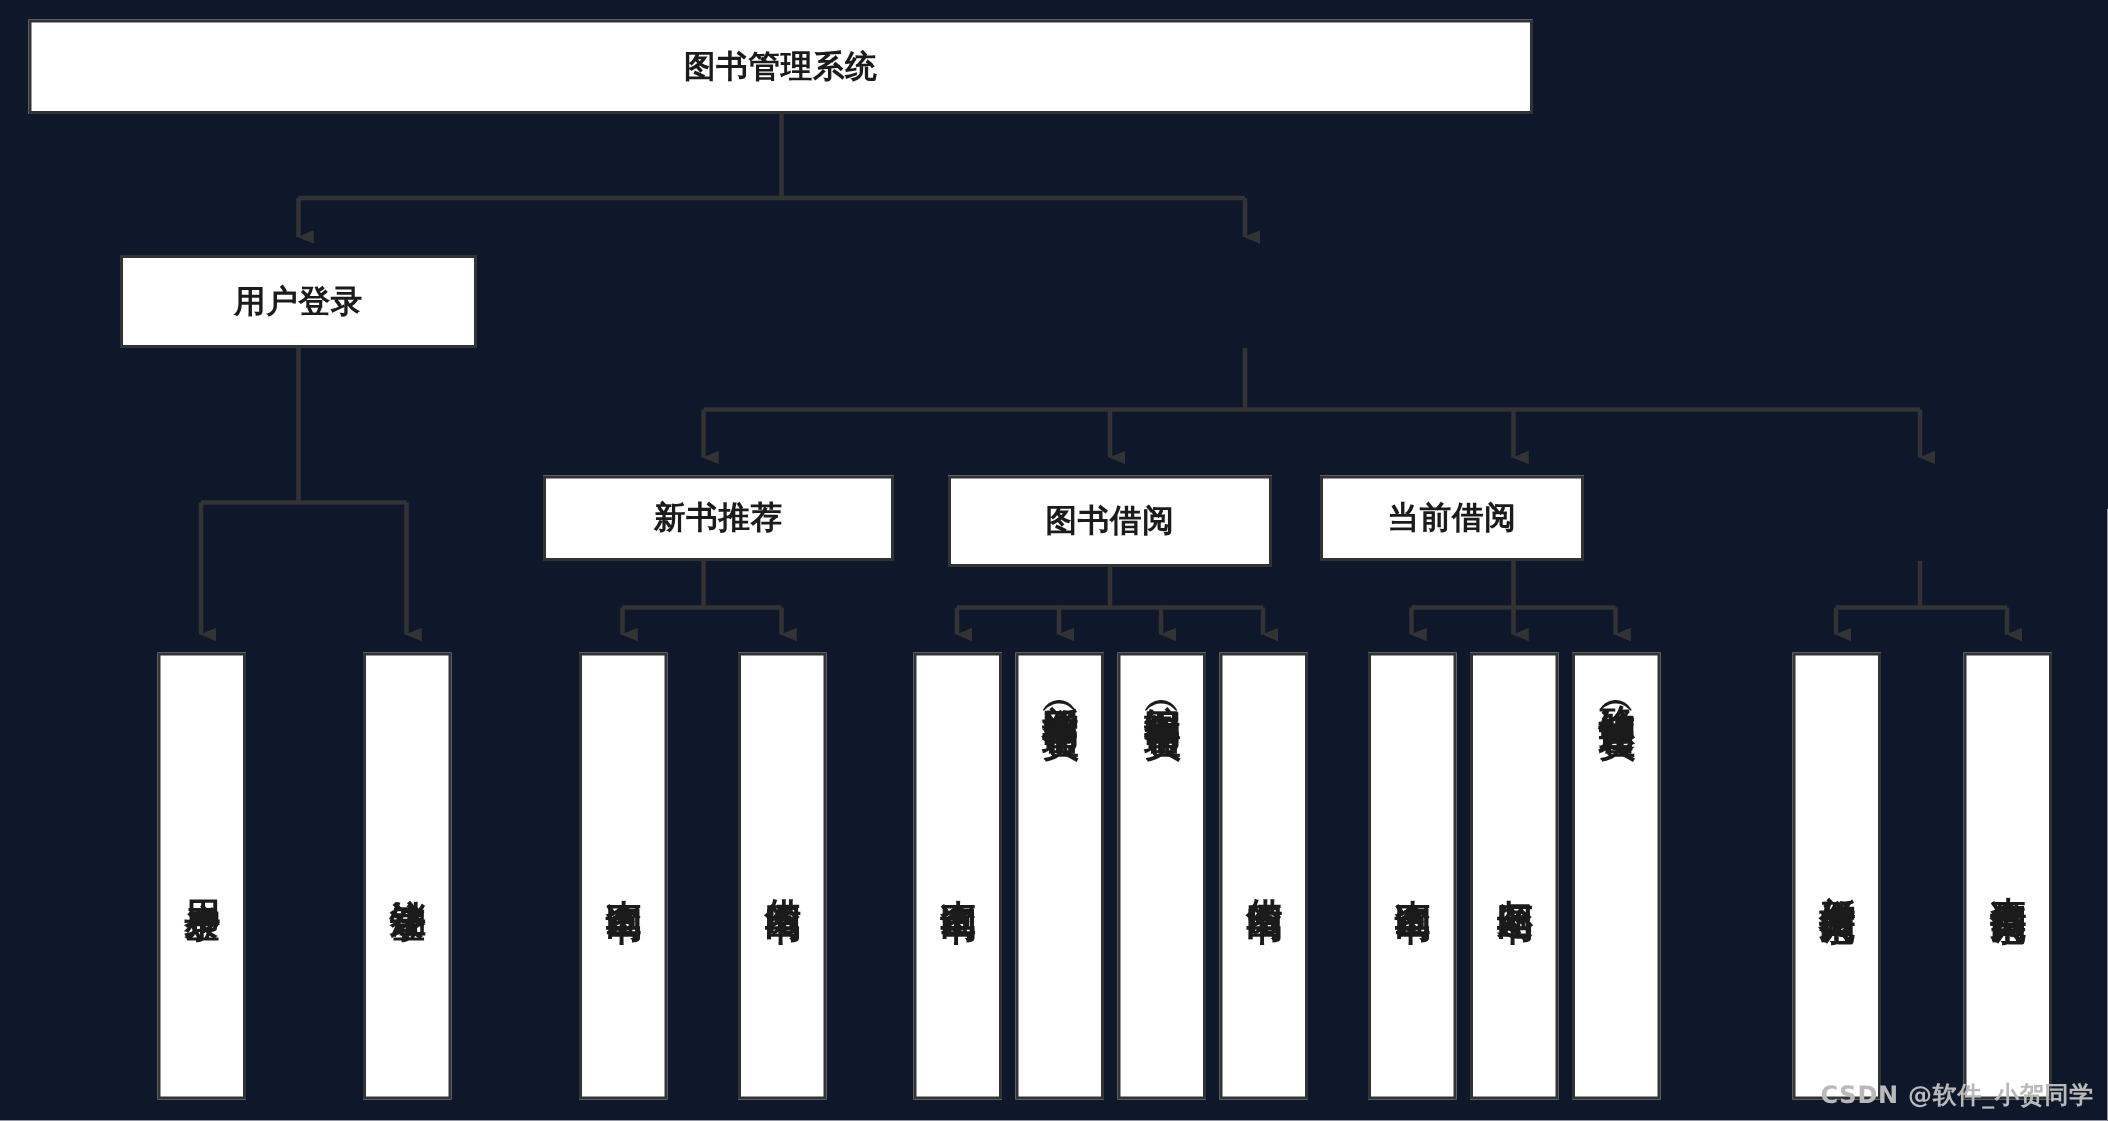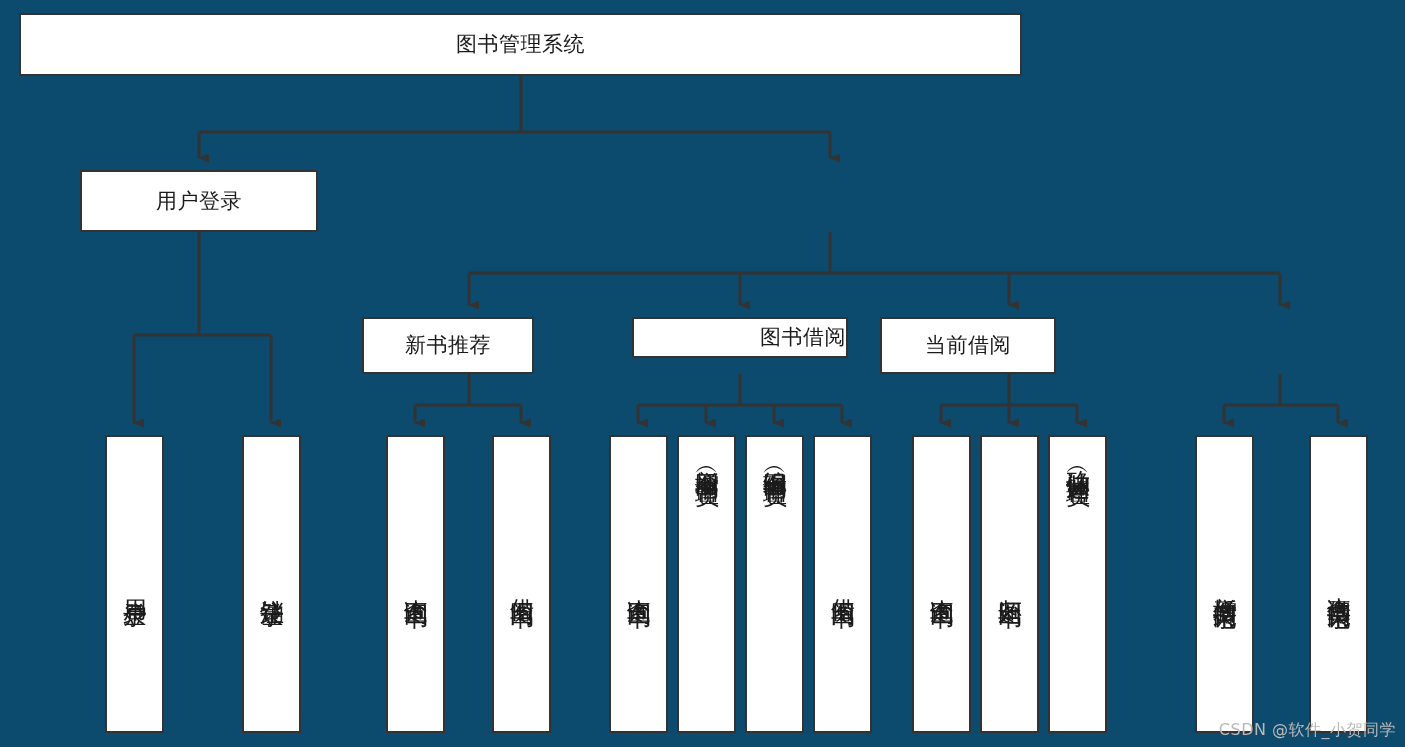"图书管理系统" #diagram-root { background: #0c4a6e -> #0f172a; font-weight: none -> bold }
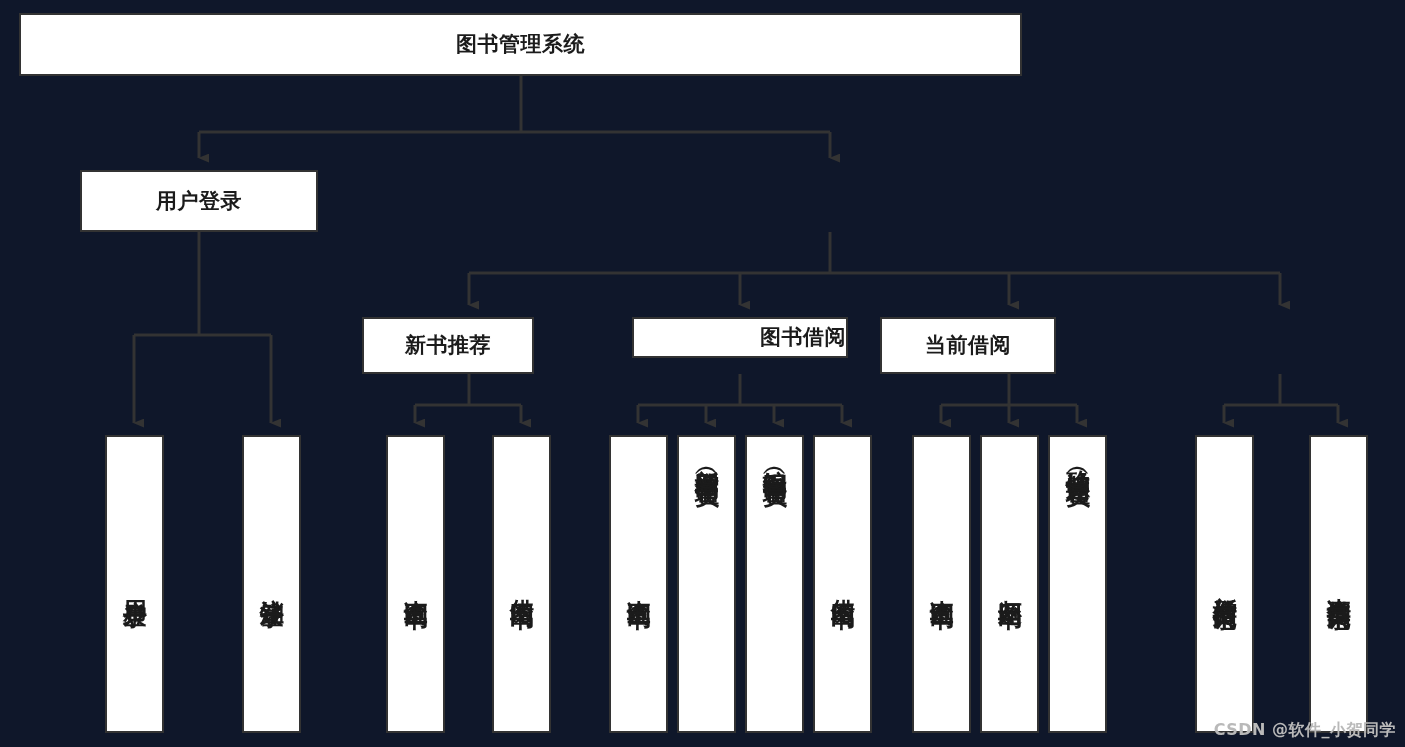"新书推荐" div.node-box { width: 172px -> 234px }
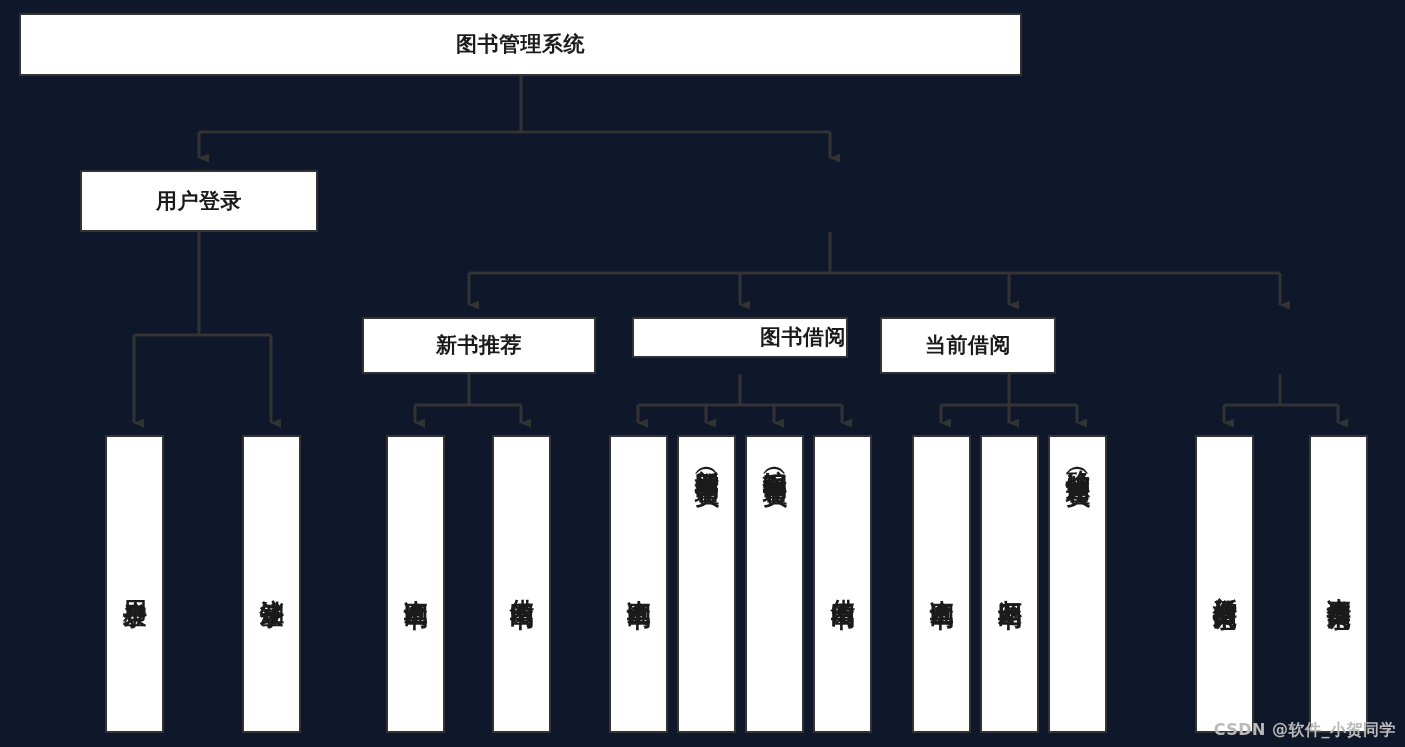"图书借阅" div.node-box { height: 41px -> 61px; justify-content: flex-end -> none }
